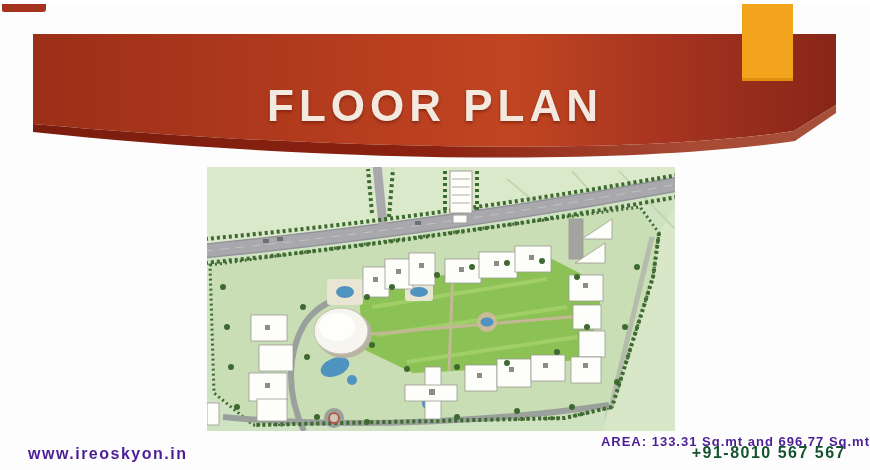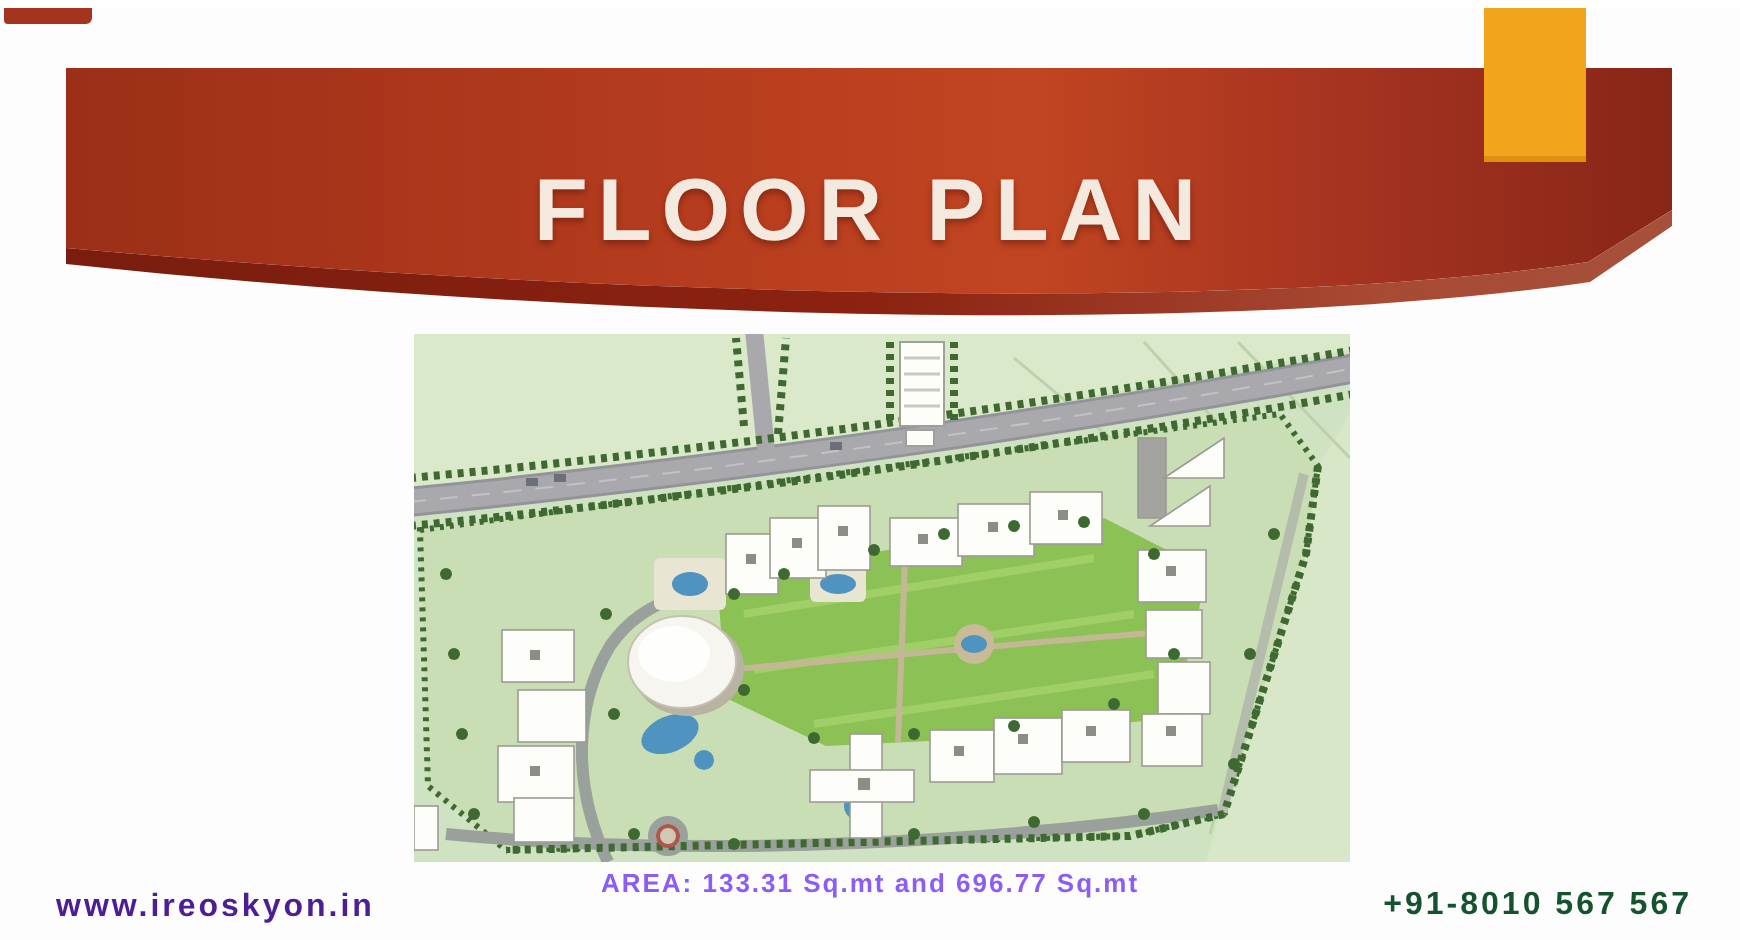"AREA: 133.31 Sq.mt and 696.77" .area-caption { color: #8b5cf6 -> #4c1d95; text-align: center -> right }
